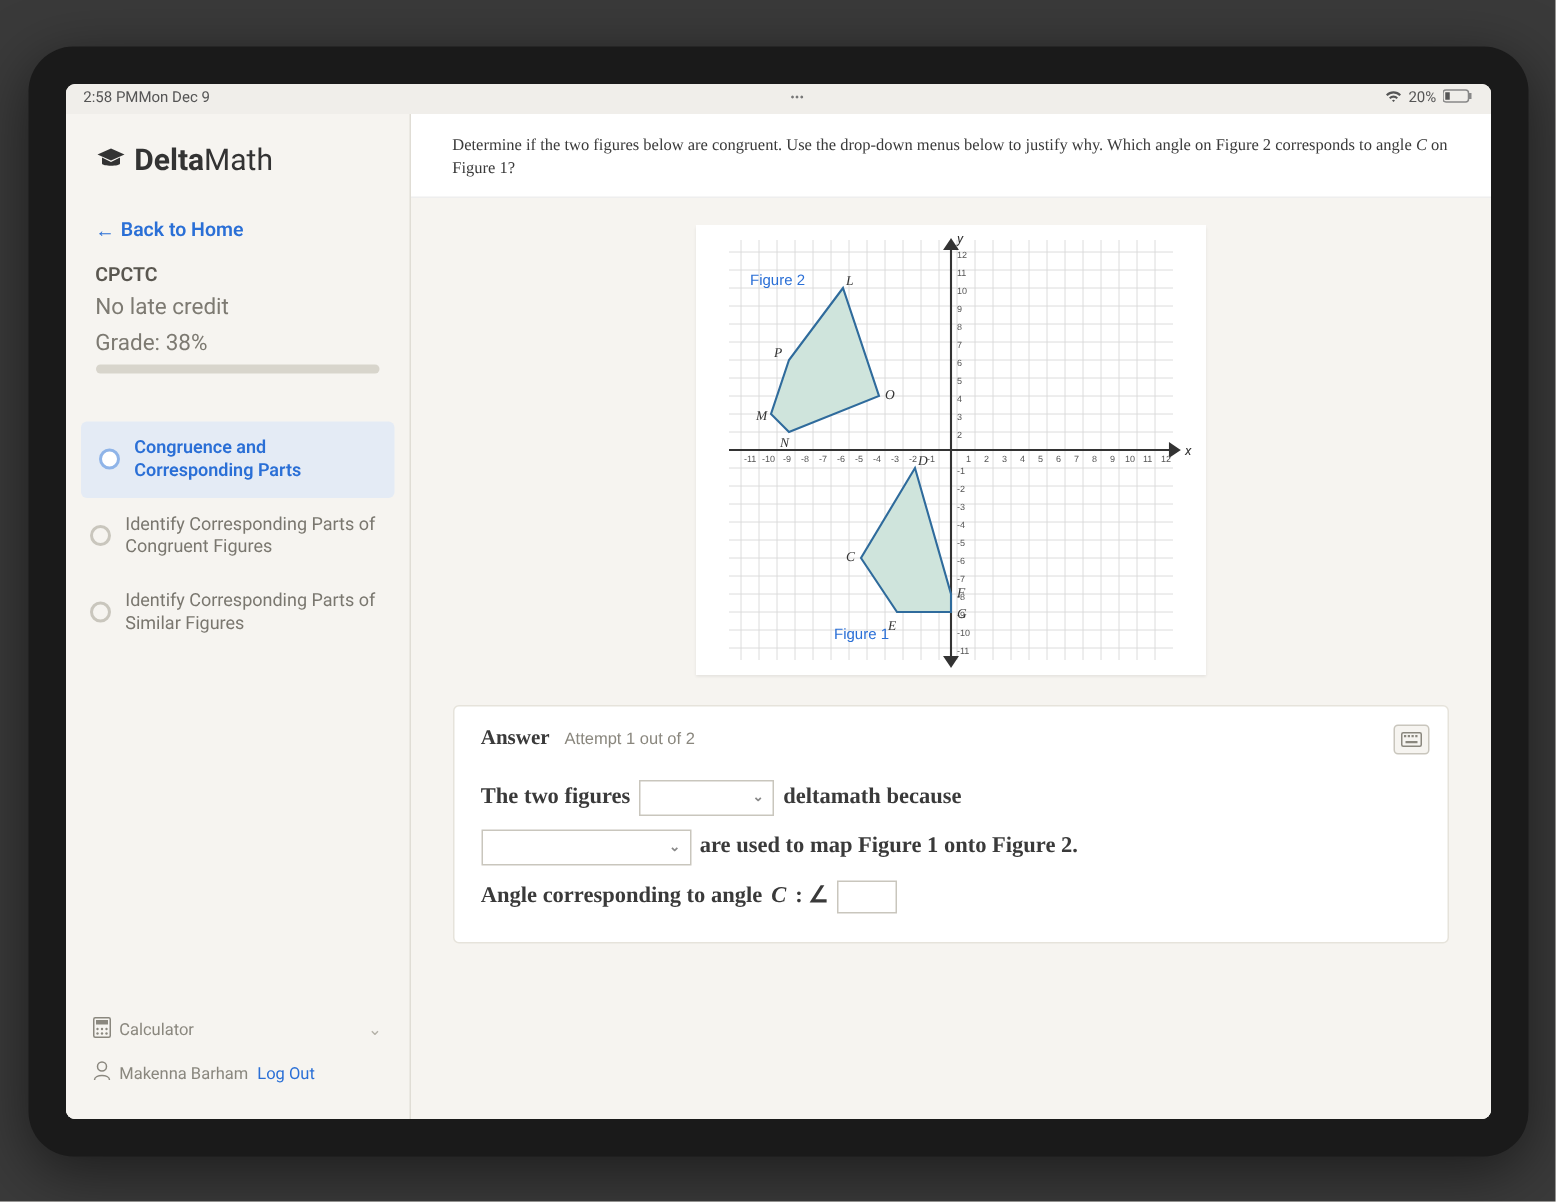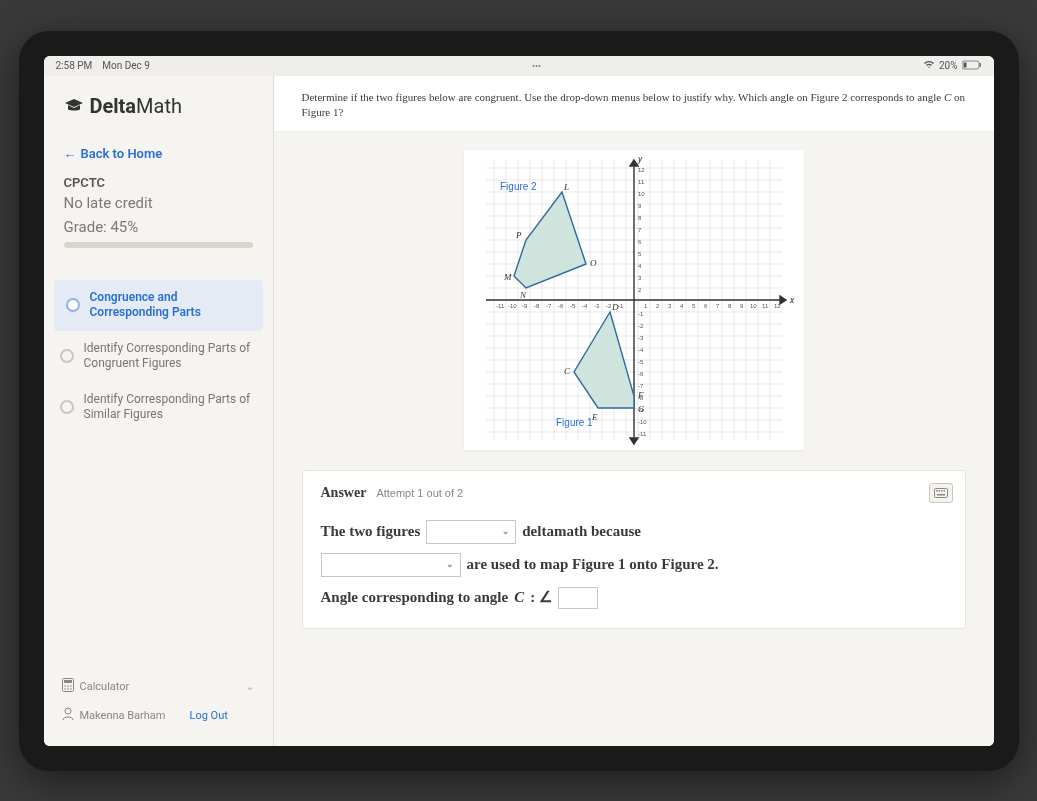"2:58 PM" .status-left { gap: 10px -> 0 }
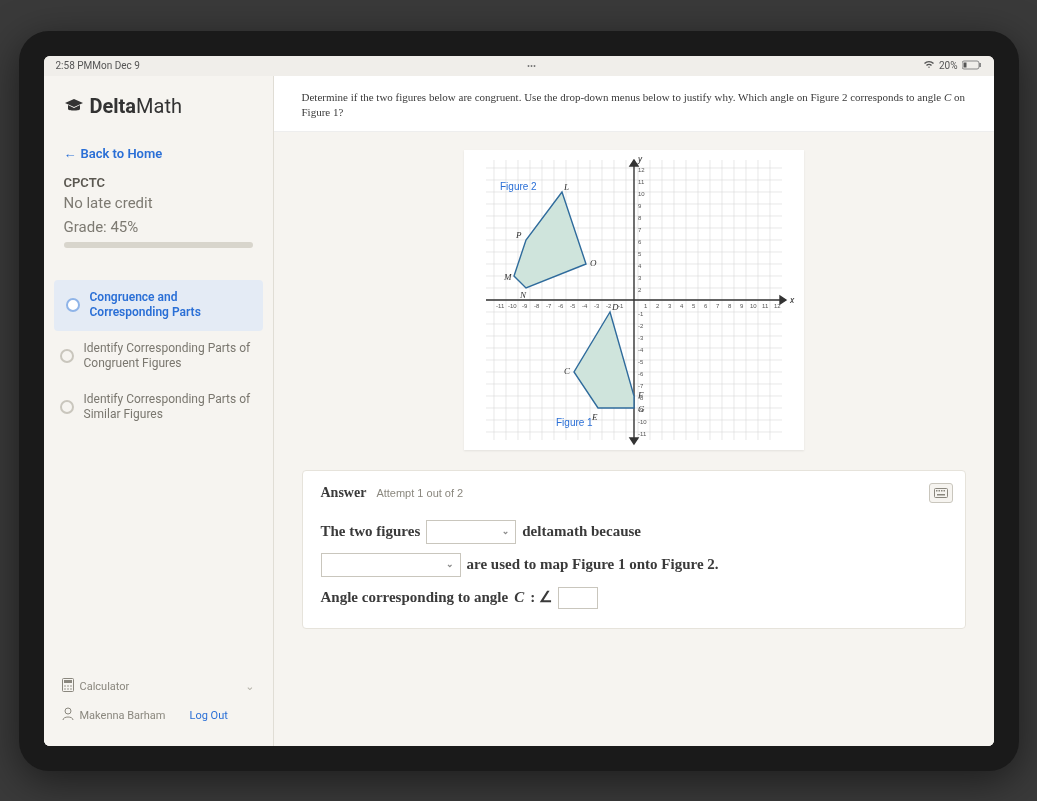"Grade: 45%" div.assignment-sub { text: 45% -> 38% }
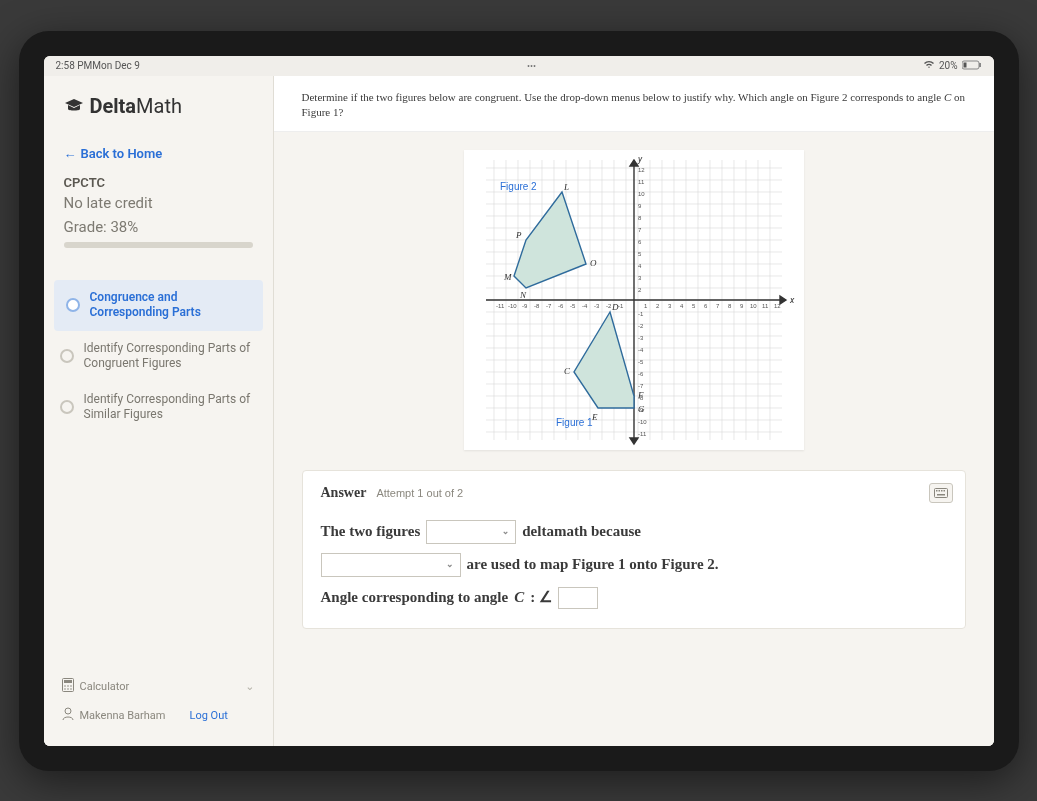"Log Out" .logout { margin-left: 18px -> 0 }
